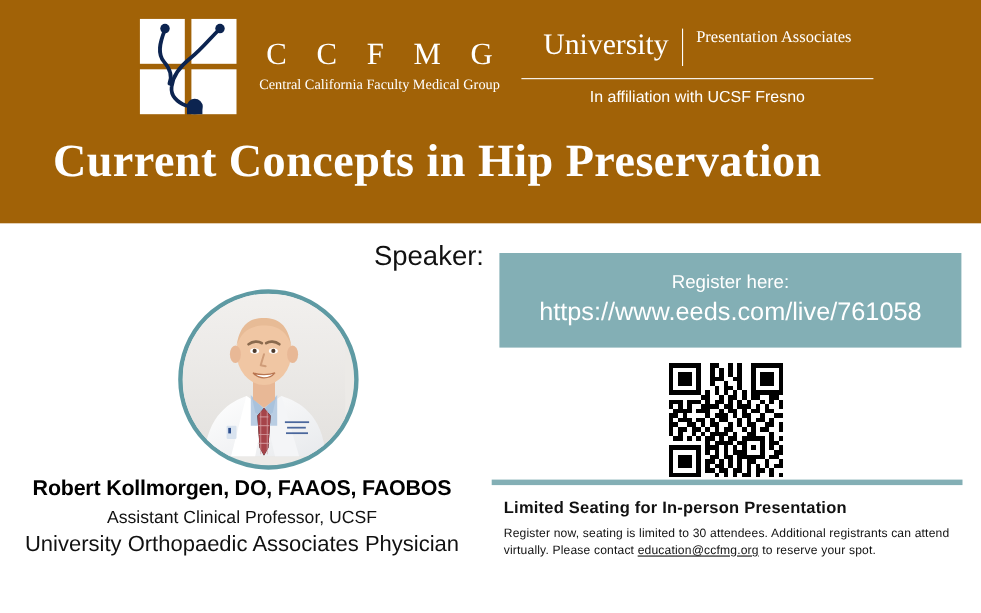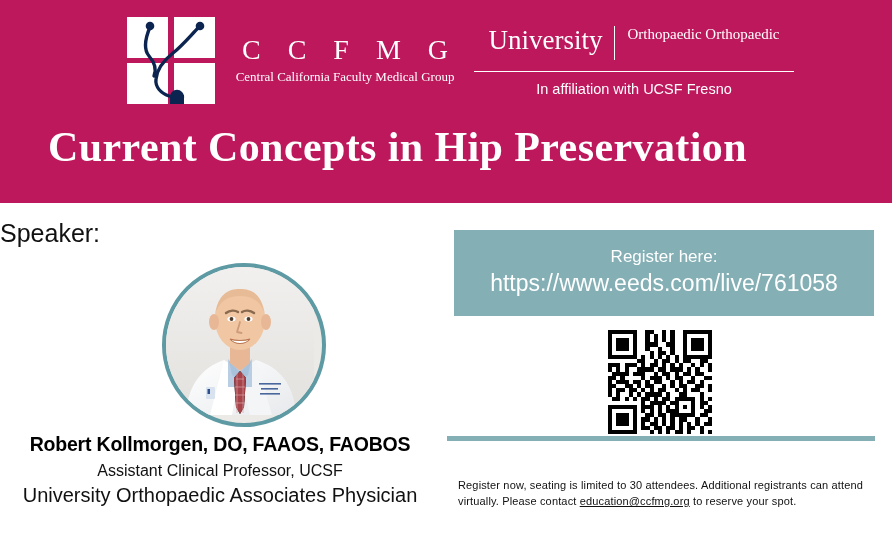"C C F M G" #header-band { background: #be185d -> #a16207 }
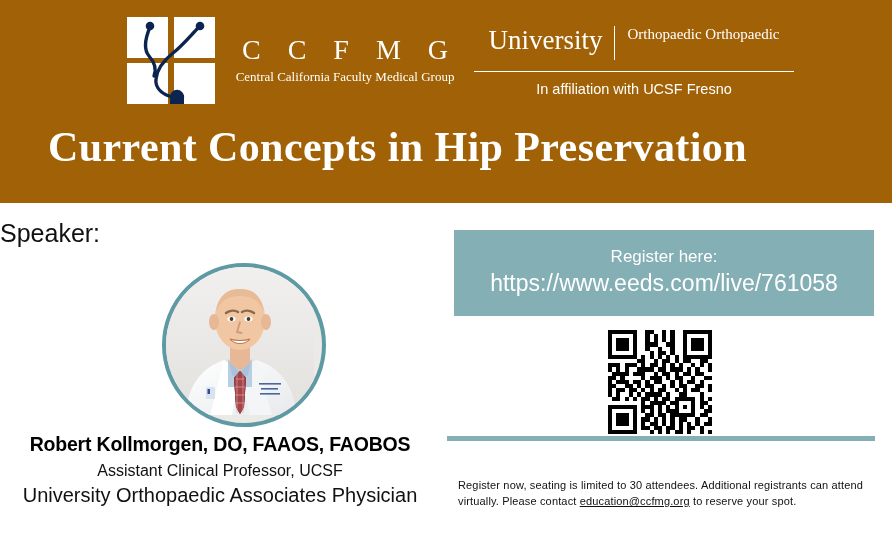"Orthopaedic Orthopaedic" div { text: Orthopaedic Orthopaedic -> Presentation Associates }
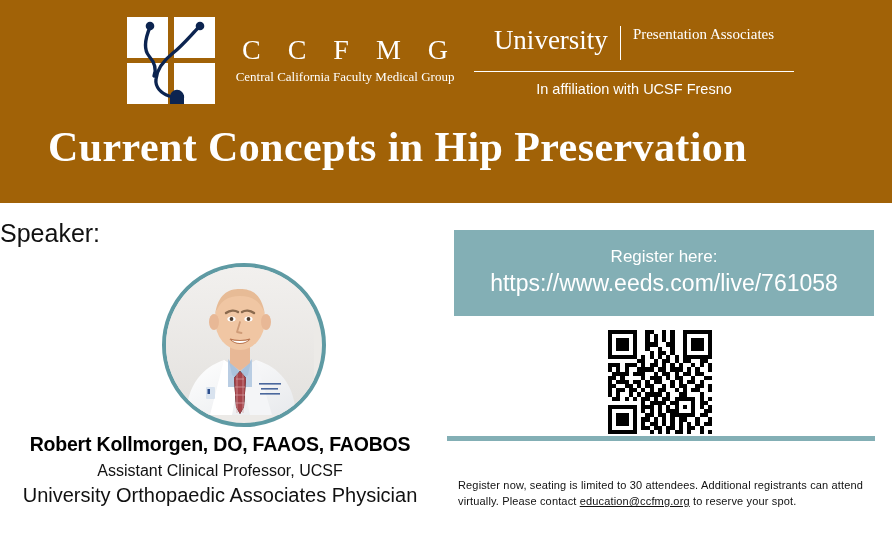"Speaker:" #speaker-label { text-align: left -> right }
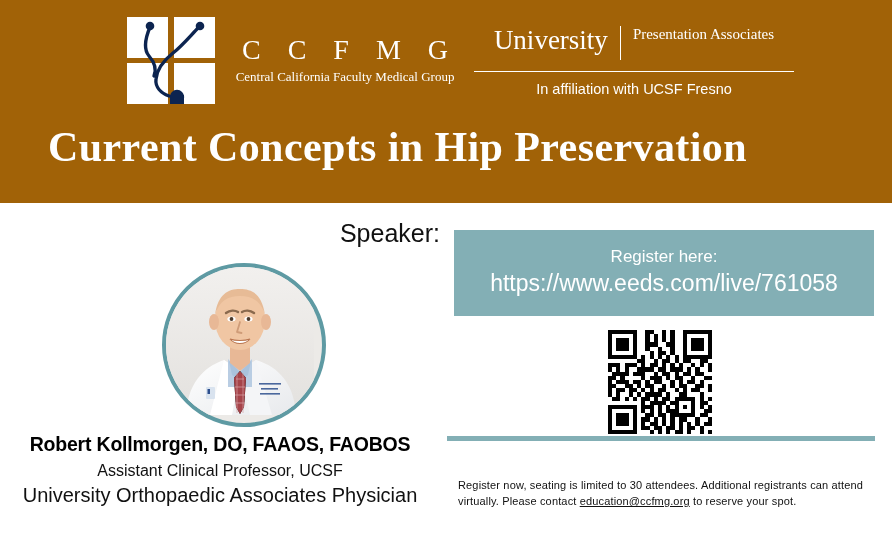"Limited Seating for In-person" div { html: none -> <div>Limited Seating for In-person Presentation</div> }
